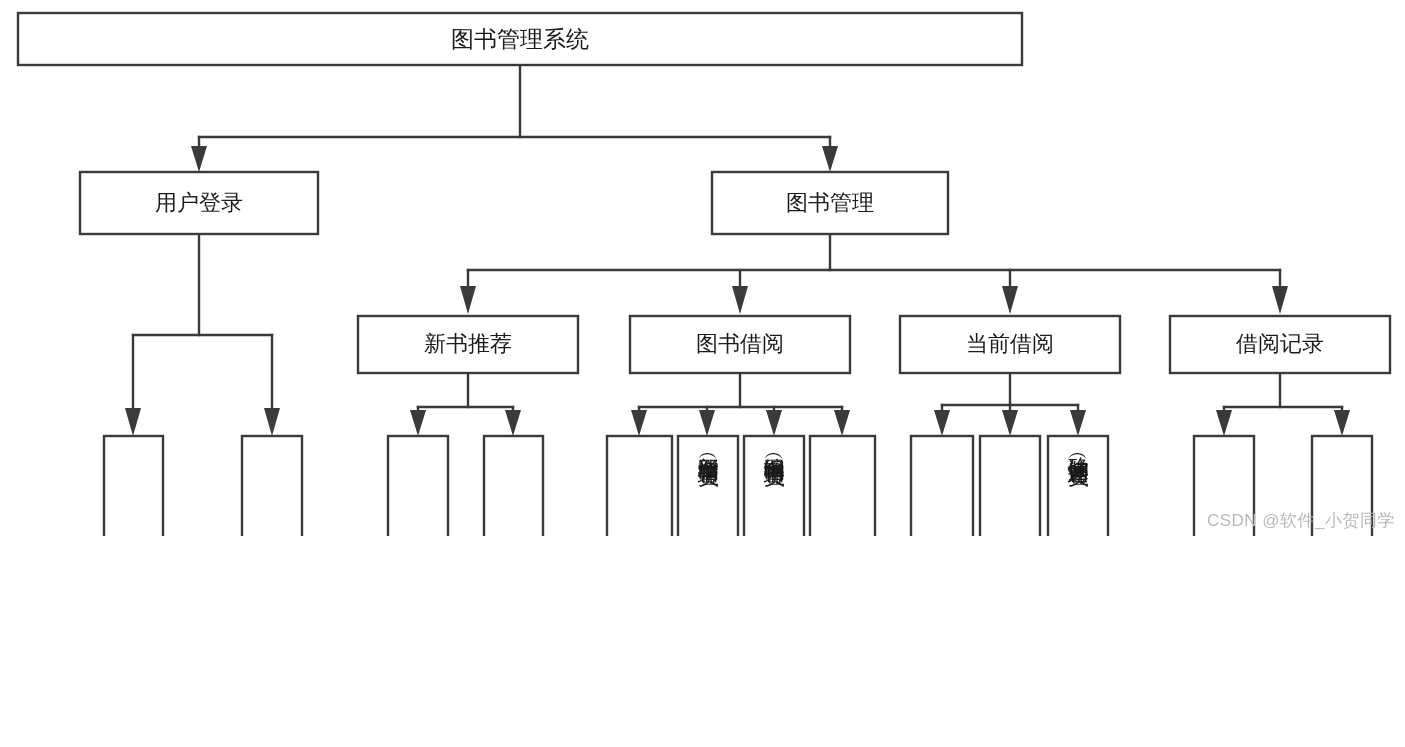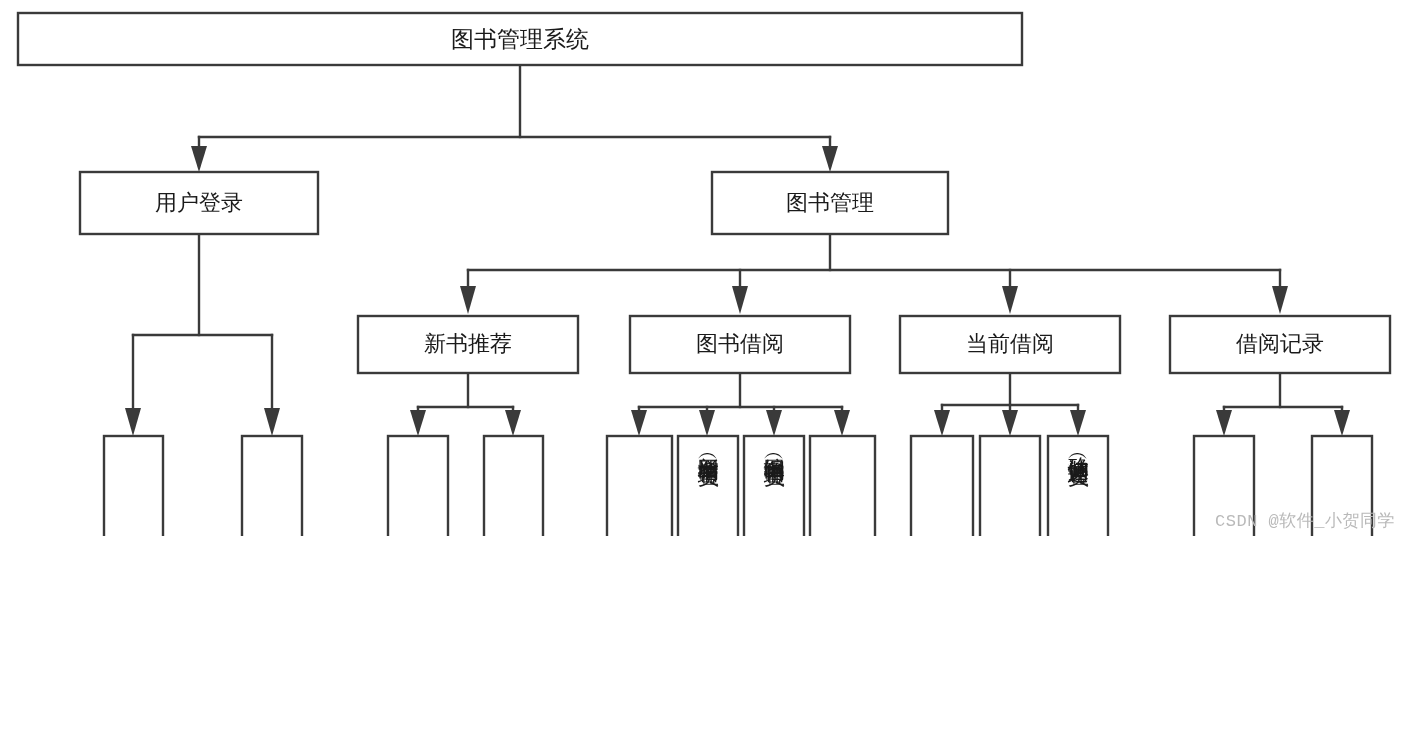"CSDN @软件_小贺同学" .watermark { font-family: Liberation Mono, monospace -> Liberation Sans, sans-serif }
